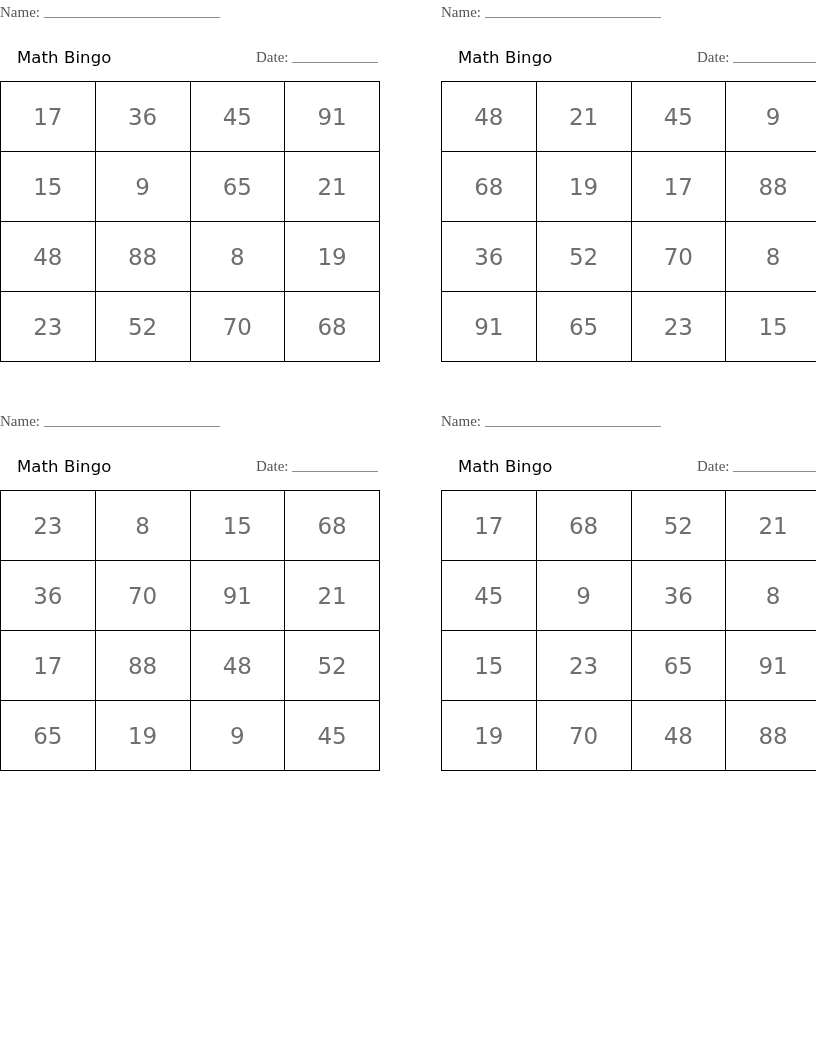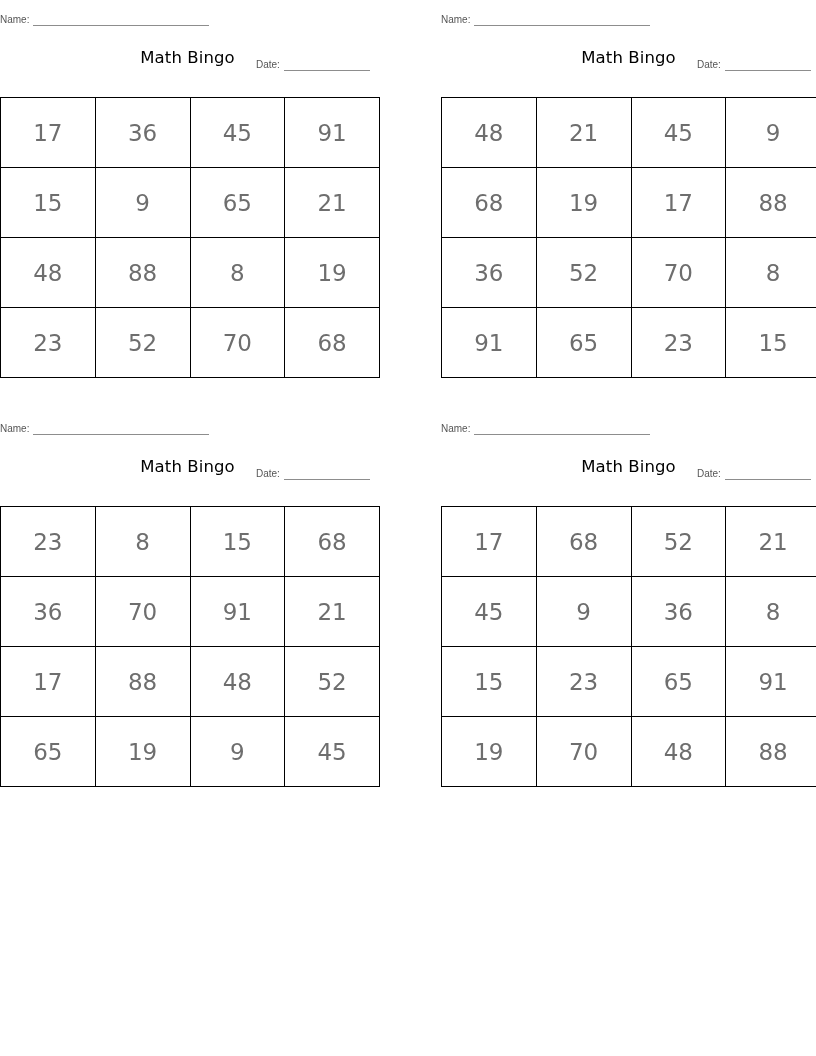"Name:" .field { font-family: Liberation Sans, sans-serif -> Liberation Serif, serif; font-size: 10px -> 15px; top: 12px -> 4px }
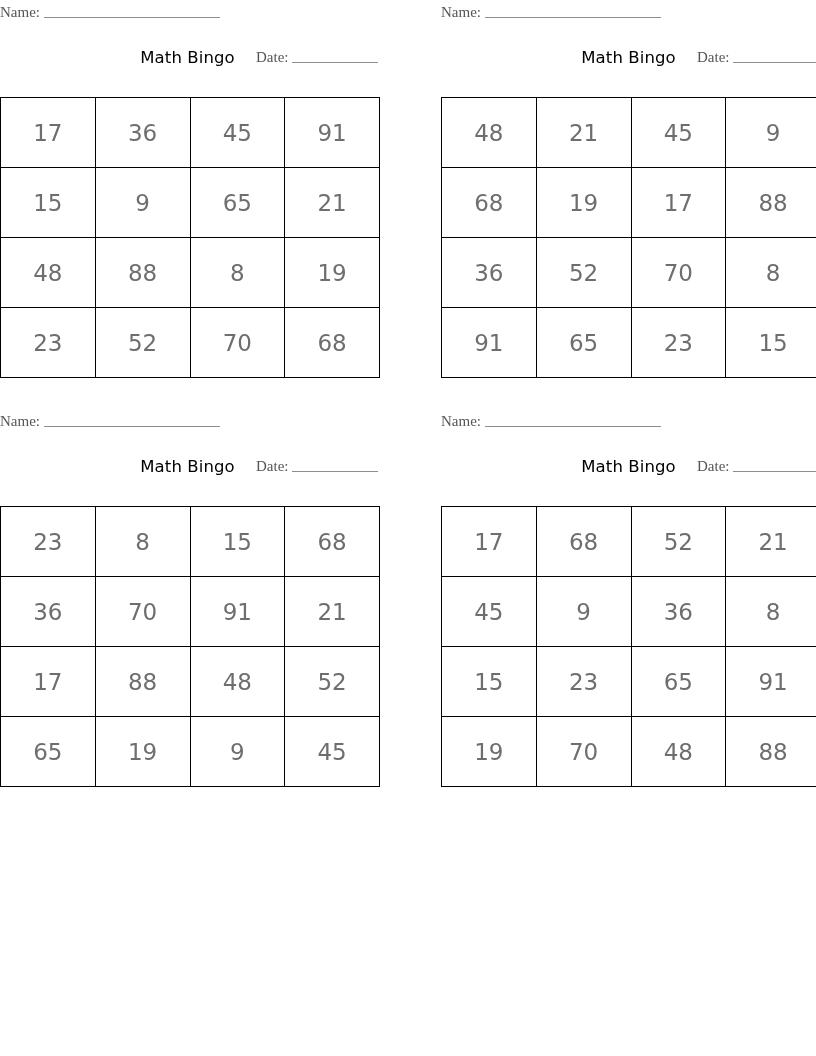"Math Bingo" .card-title { padding-left: none -> 17px; text-align: center -> none }
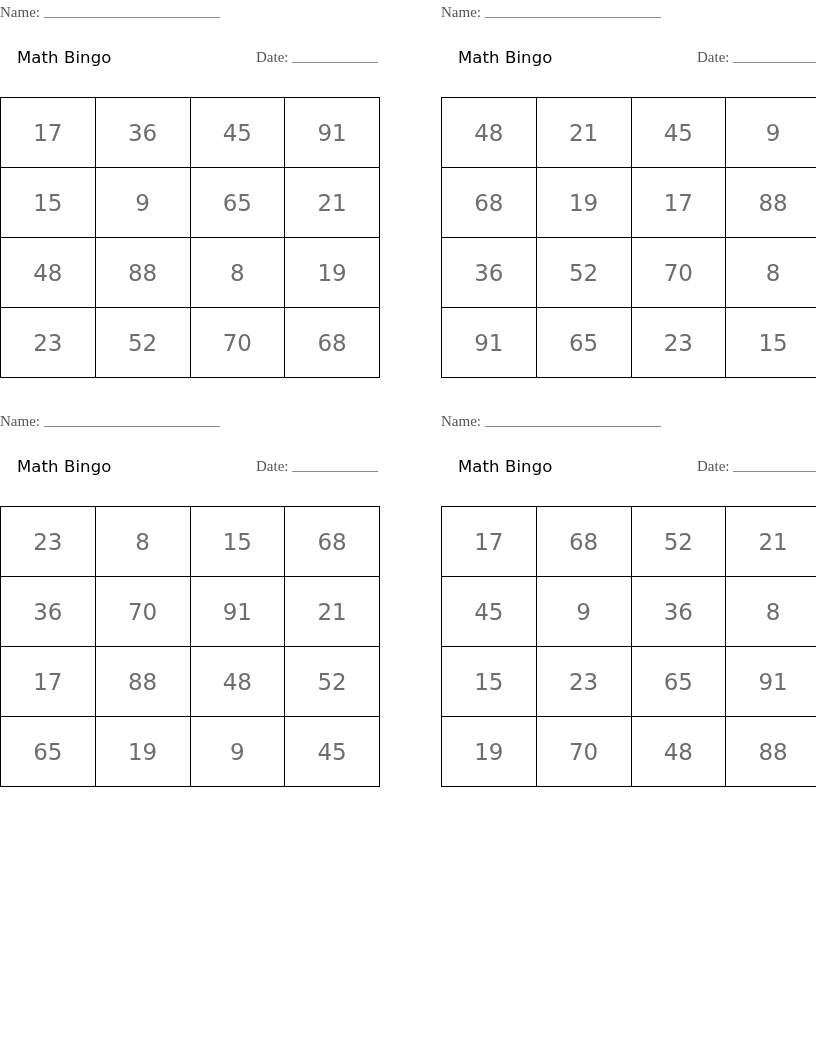"17" .bingo-grid { margin-top: 28px -> 12px }
